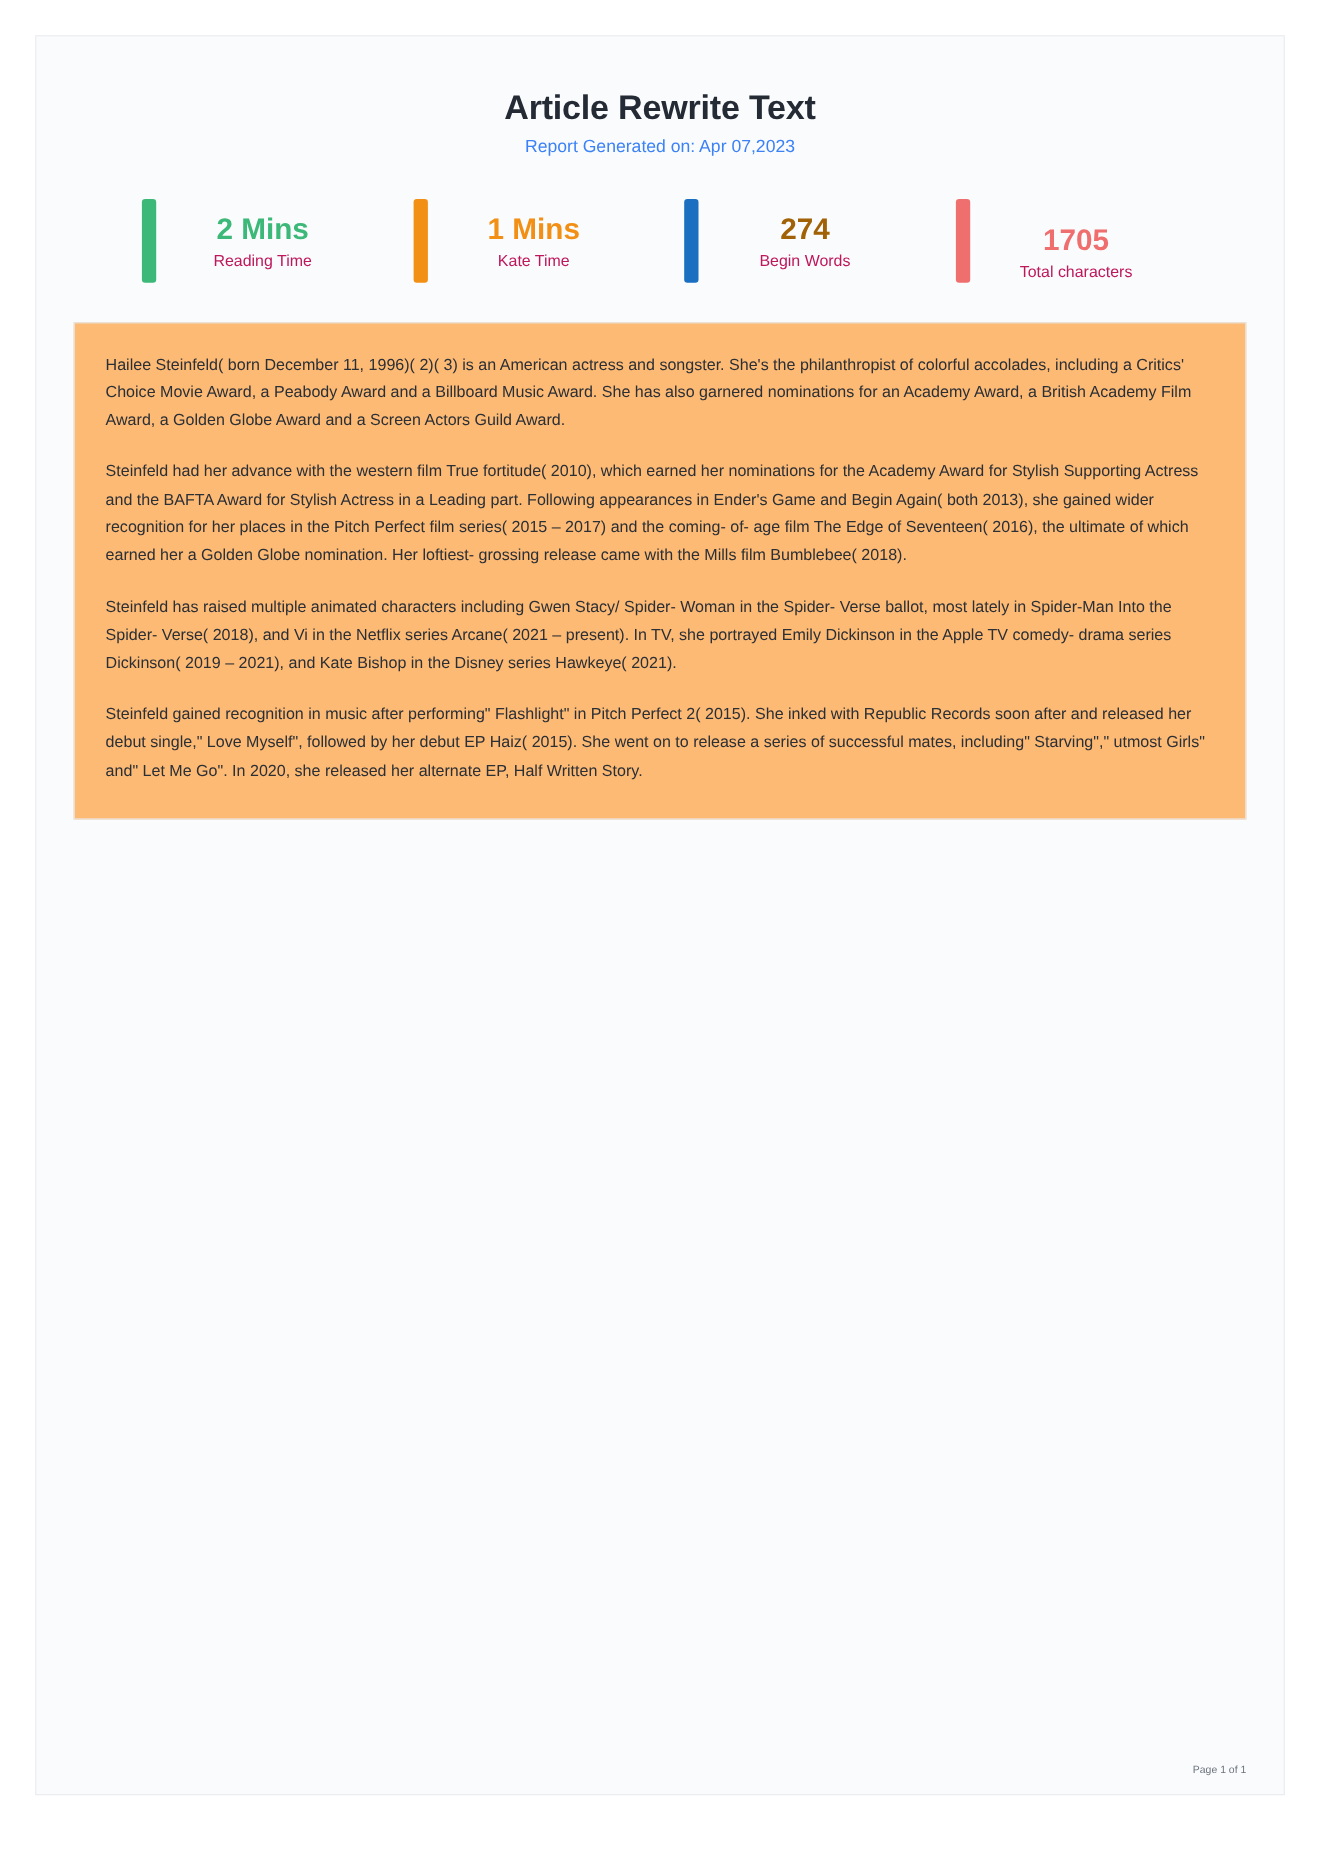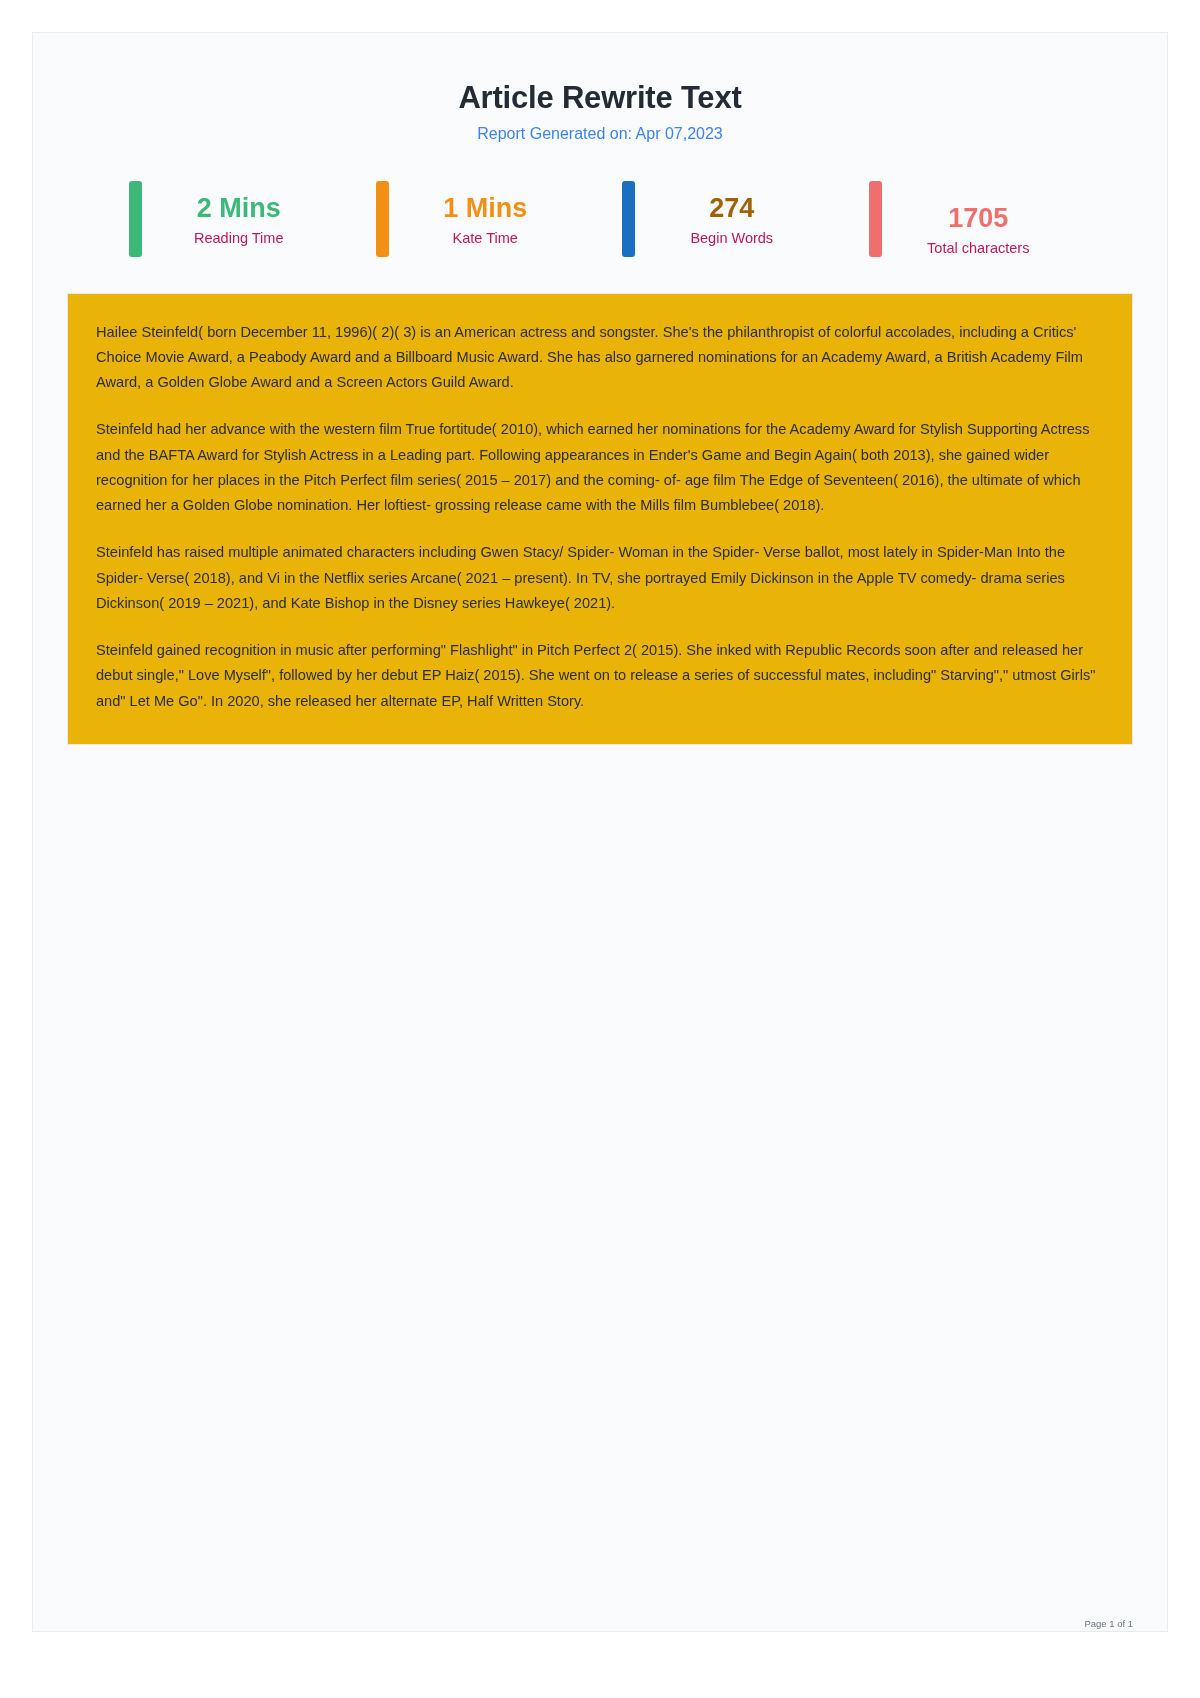"Hailee Steinfeld( born December 11," .content-box { background: #eab308 -> #fdba74 }
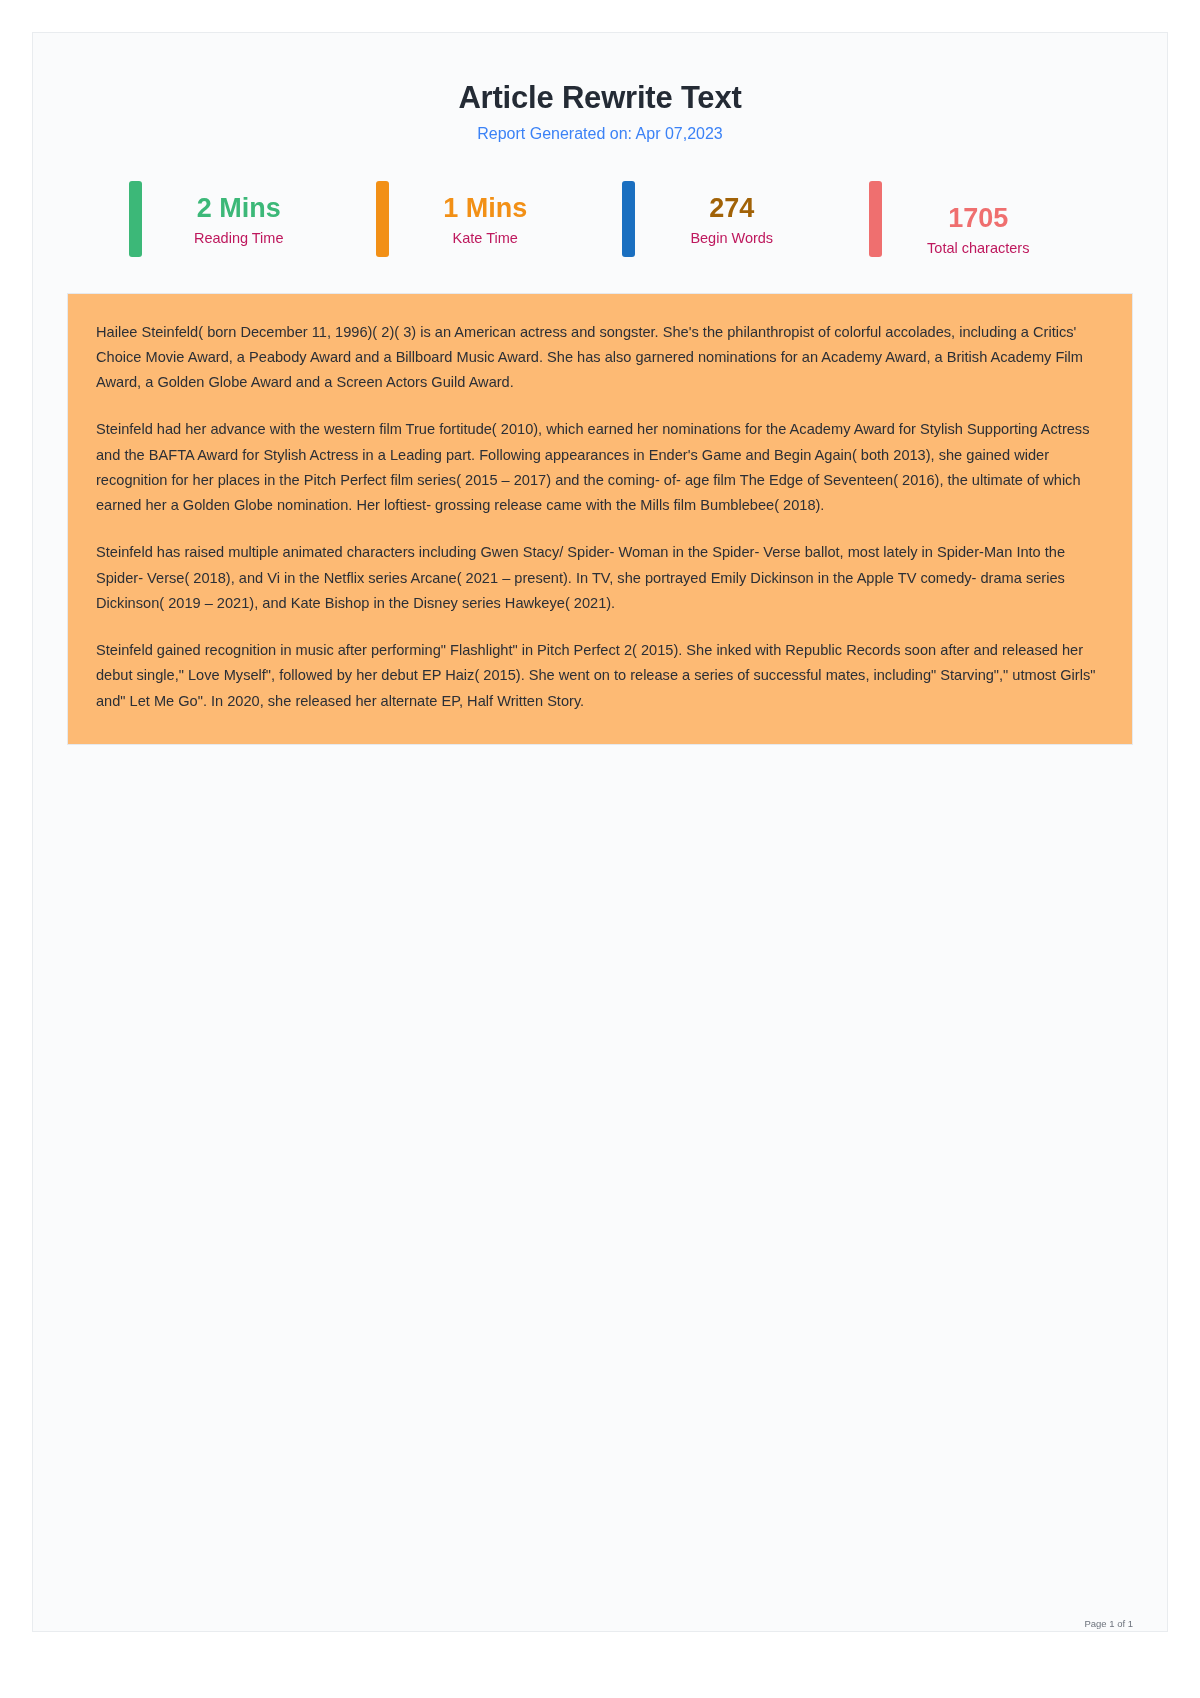"Page 1 of 1" .page-footer { bottom: 2px -> 16px }
